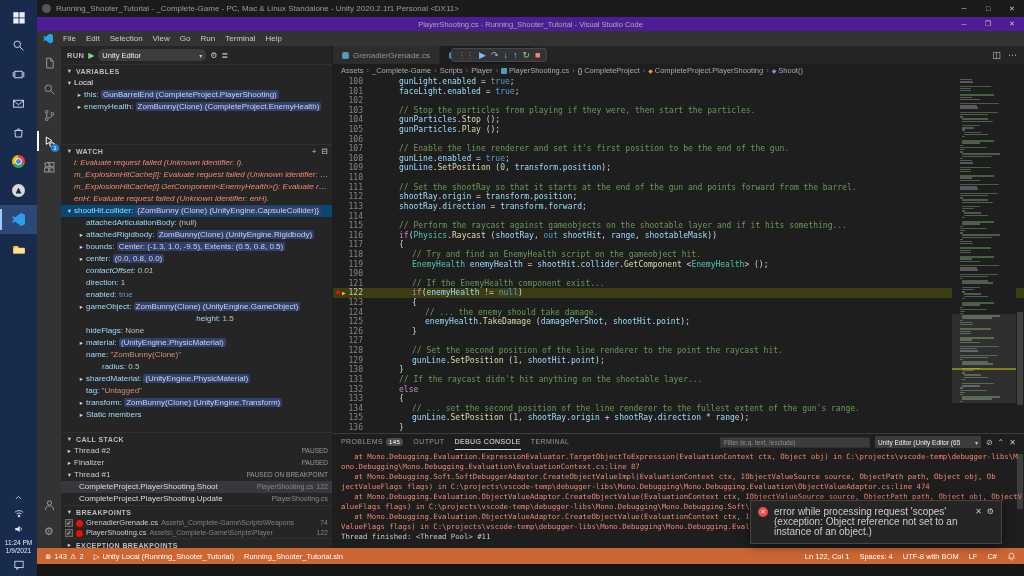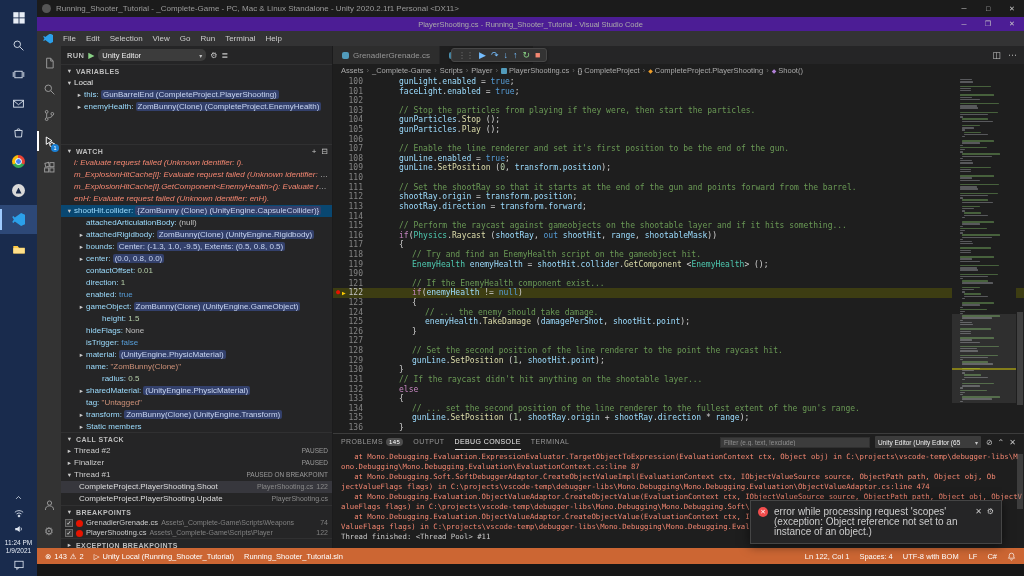"contactOffset: 0.01" div.trow { font-style: none -> italic }
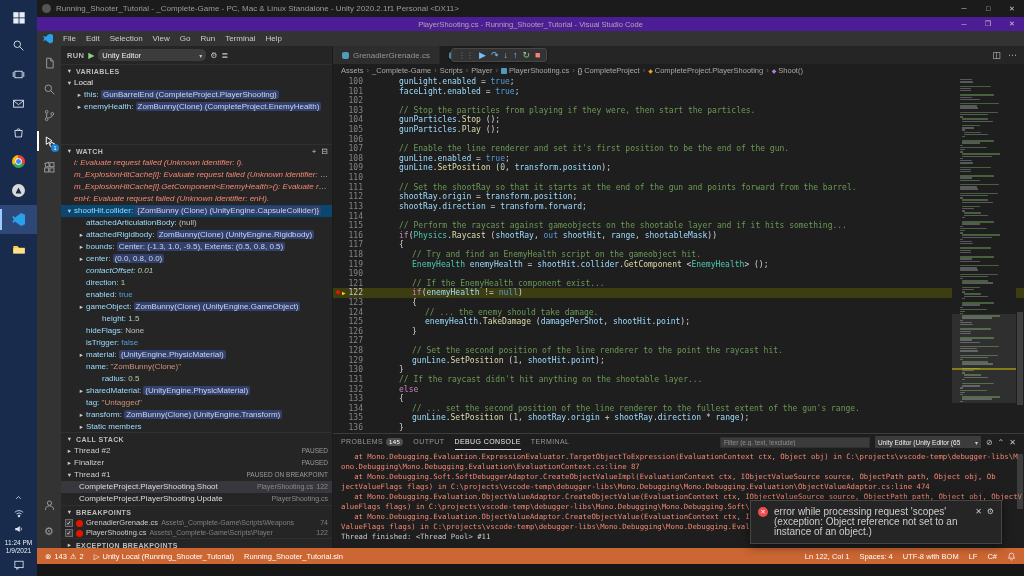"height: 1.5" div.trow { text-align: none -> center }
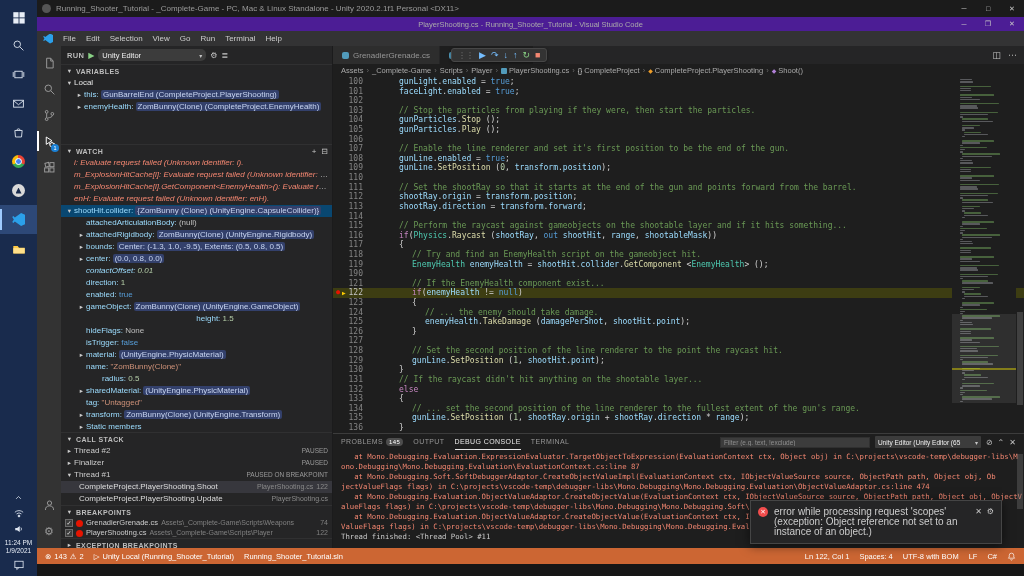"isTrigger: false" div.trow { html: <div><span>&nbsp;</span><span>isTrigger: </span><span>false</span></div> -> none }
